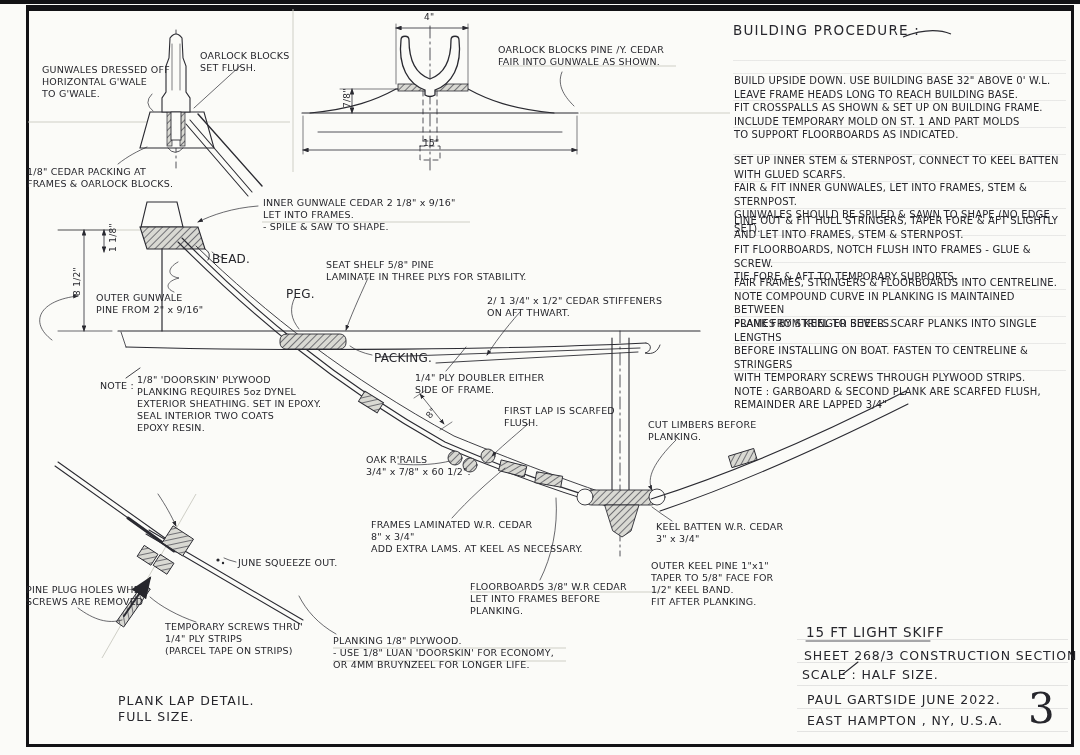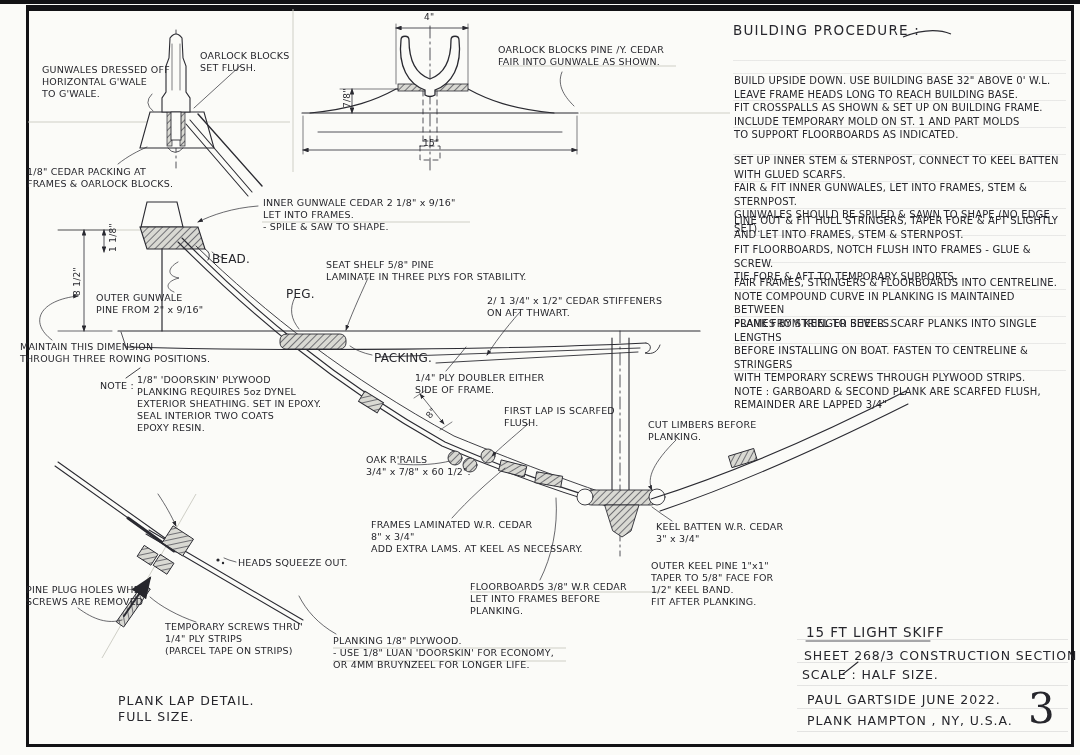"MAINTAIN THIS DIMENSION" div.lbl { html: <div>MAINTAIN THIS DIMENSION THROUGH THREE ROWING POSITIONS.</div> -> none }
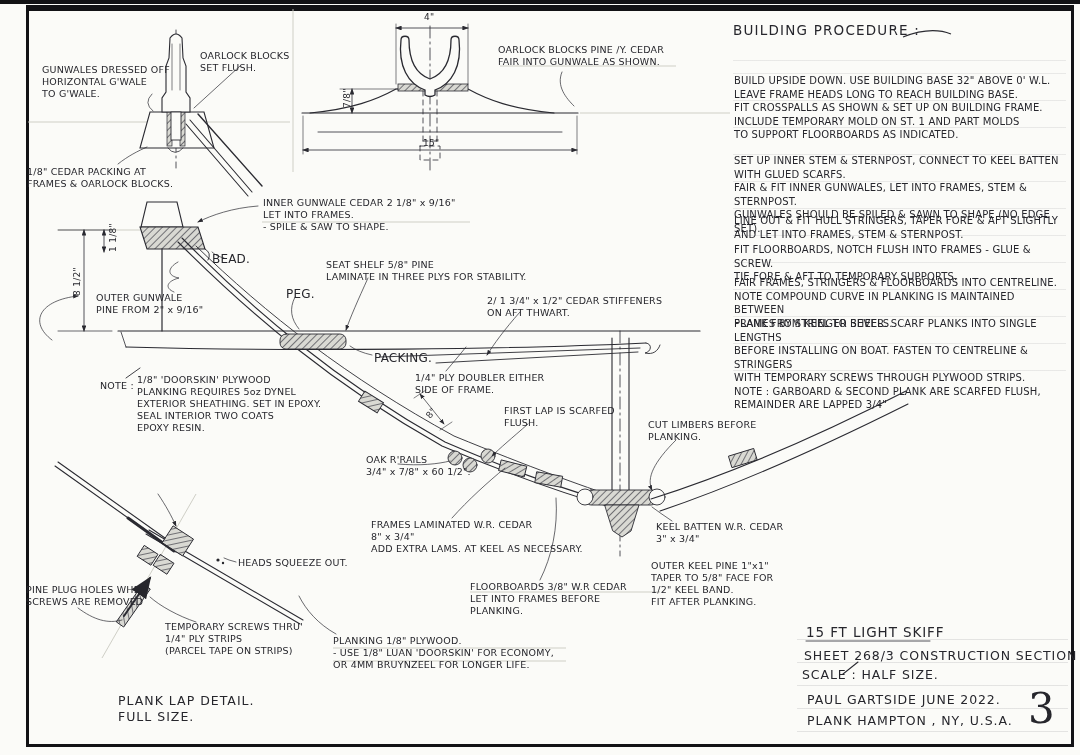"HEADS SQUEEZE OUT." div.lbl { text: HEADS -> JUNE }
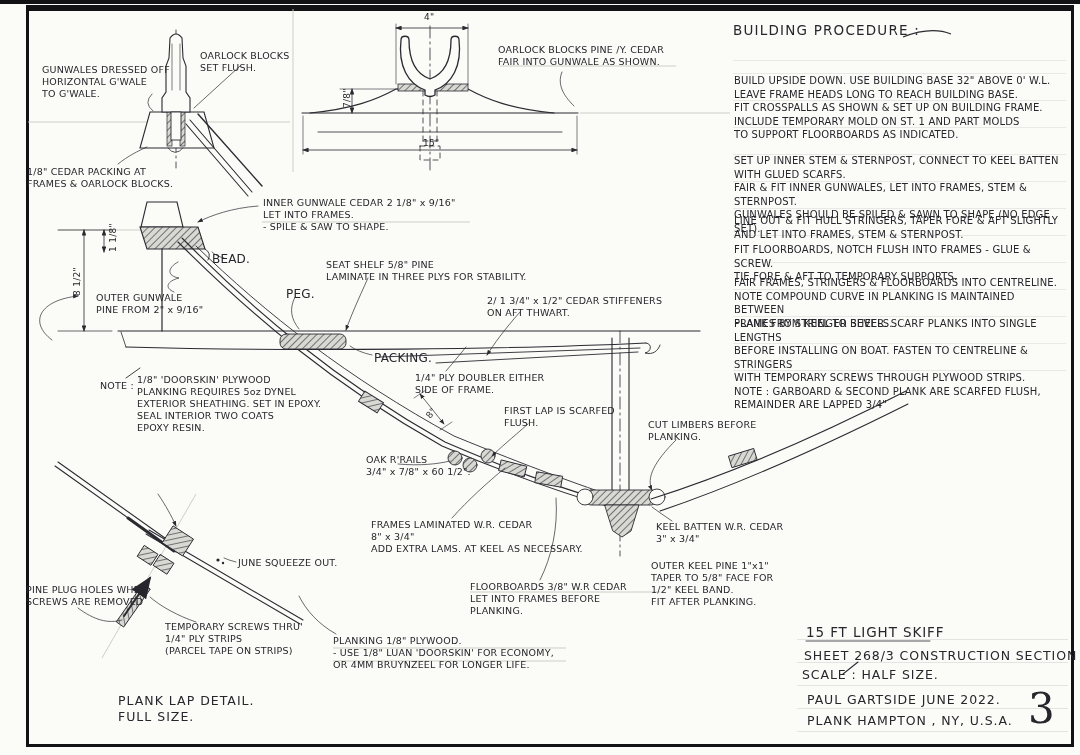"PLANK HAMPTON , NY, U.S.A." div.tline { text: PLANK -> EAST }
